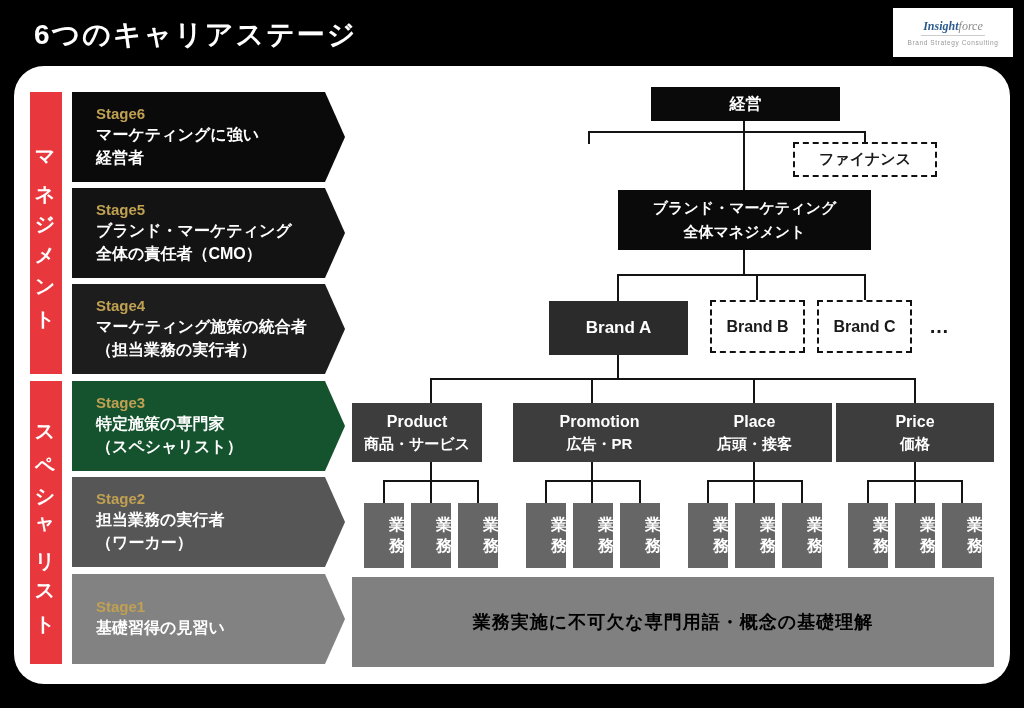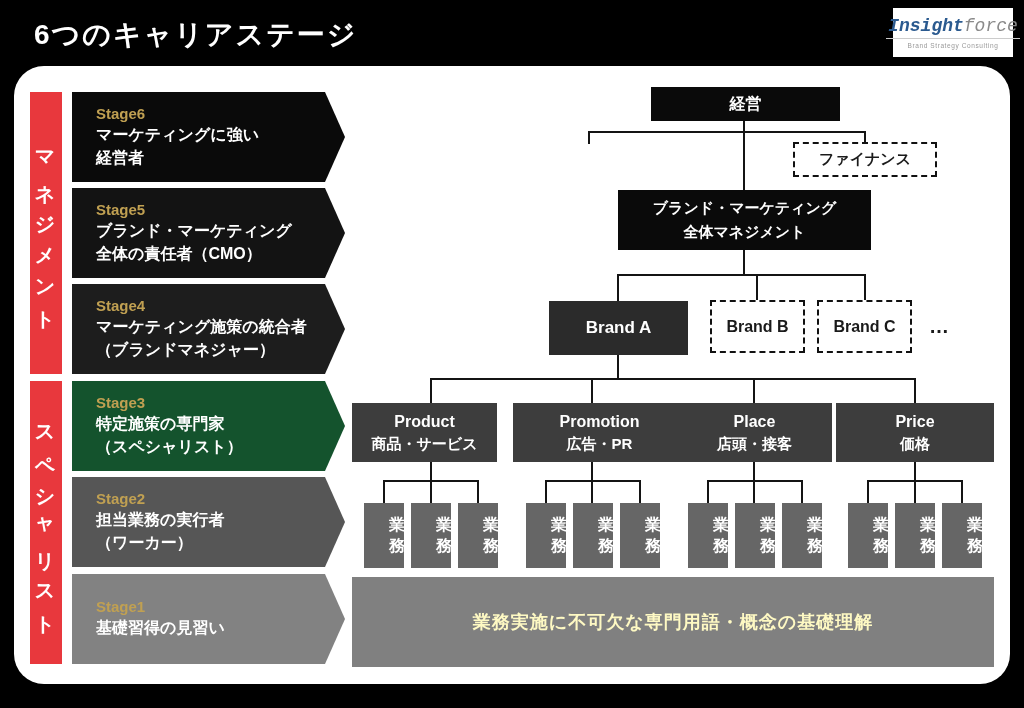"Insightforce" .logo-name { font-family: Liberation Mono, monospace -> Liberation Serif, serif; font-size: 18px -> 12px }
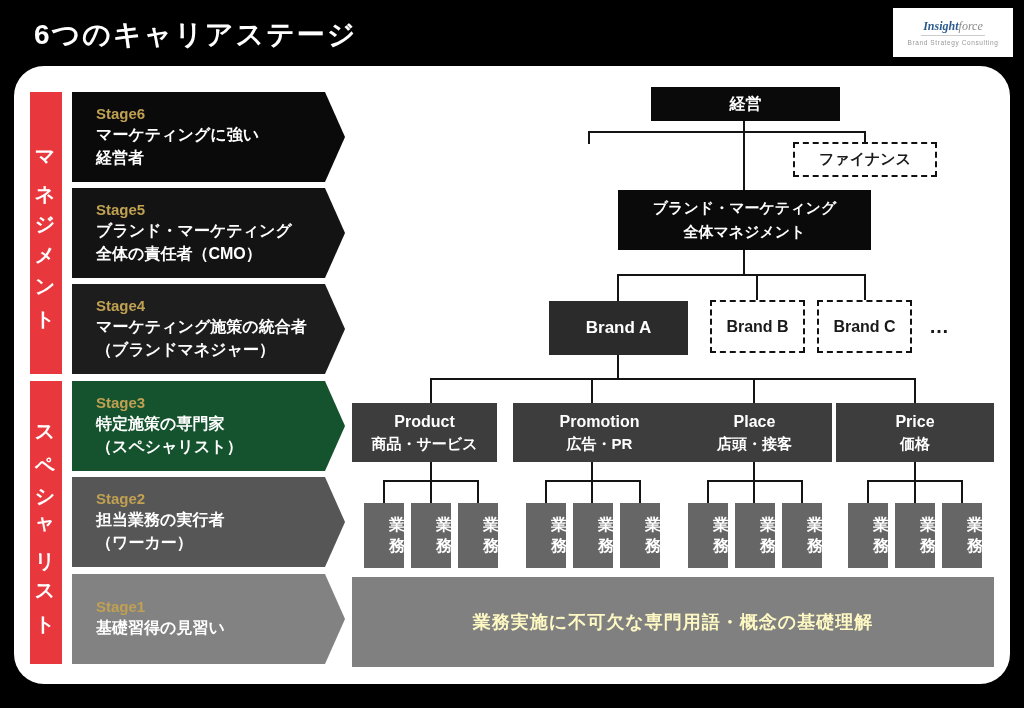"（ブランドマネジャー）" div.stage-line { text: ブランドマネジャー -> 担当業務の実行者 }
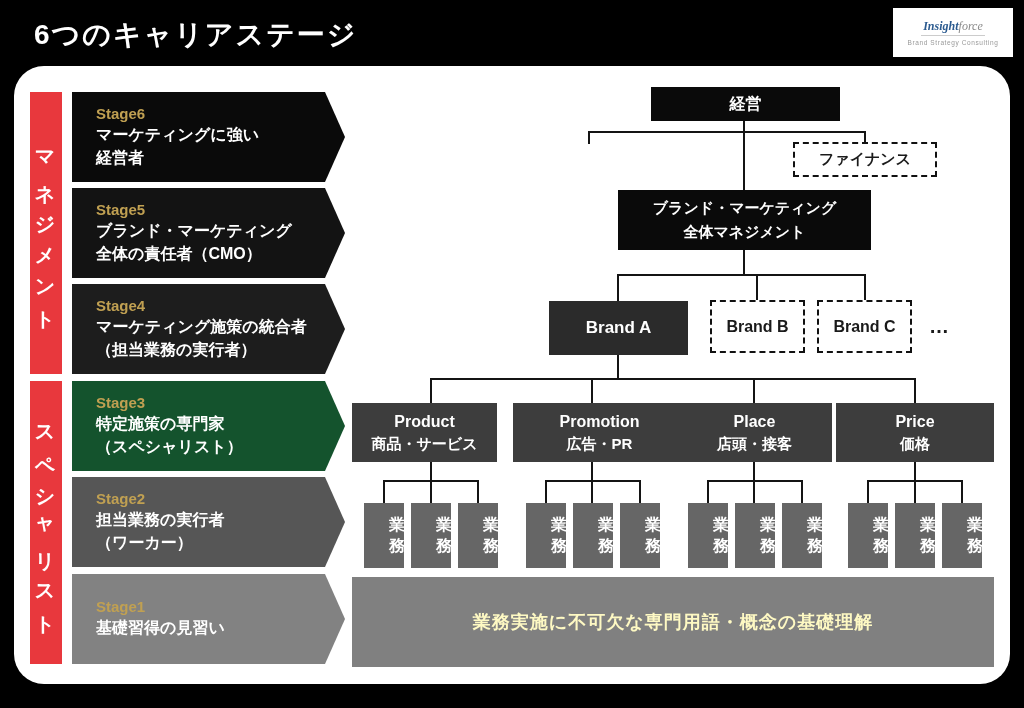"Product" div.obox { width: 145px -> 130px }
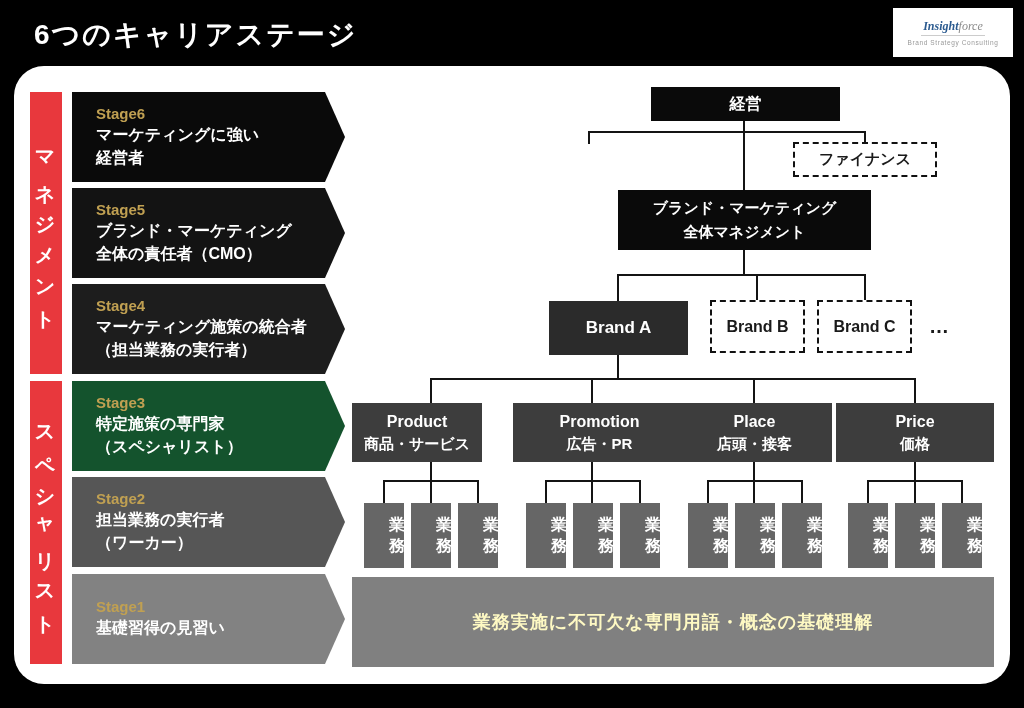"業務実施に不可欠な専門用語・概念の基礎理解" .bbar { color: #fef9c3 -> #000000 }
